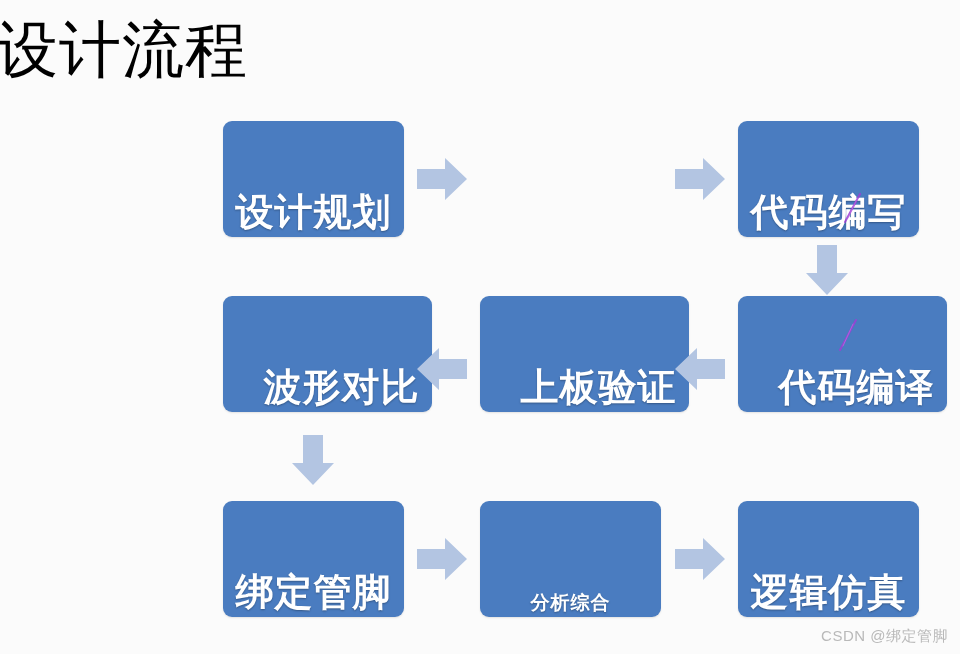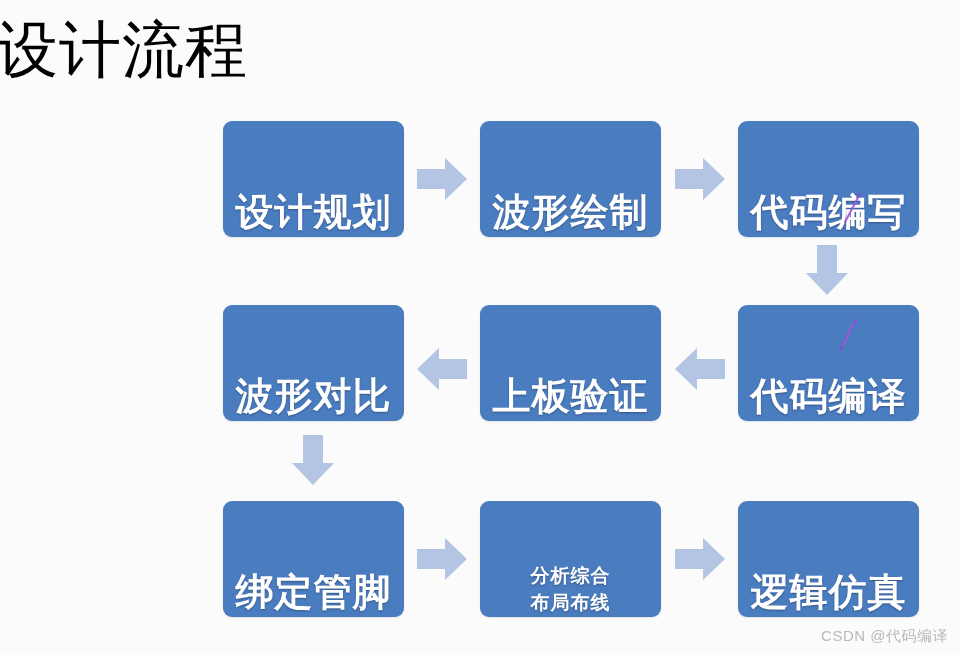"波形绘制" div.flow-box { html: <div> <div>波形绘制</div> </div> -> none }
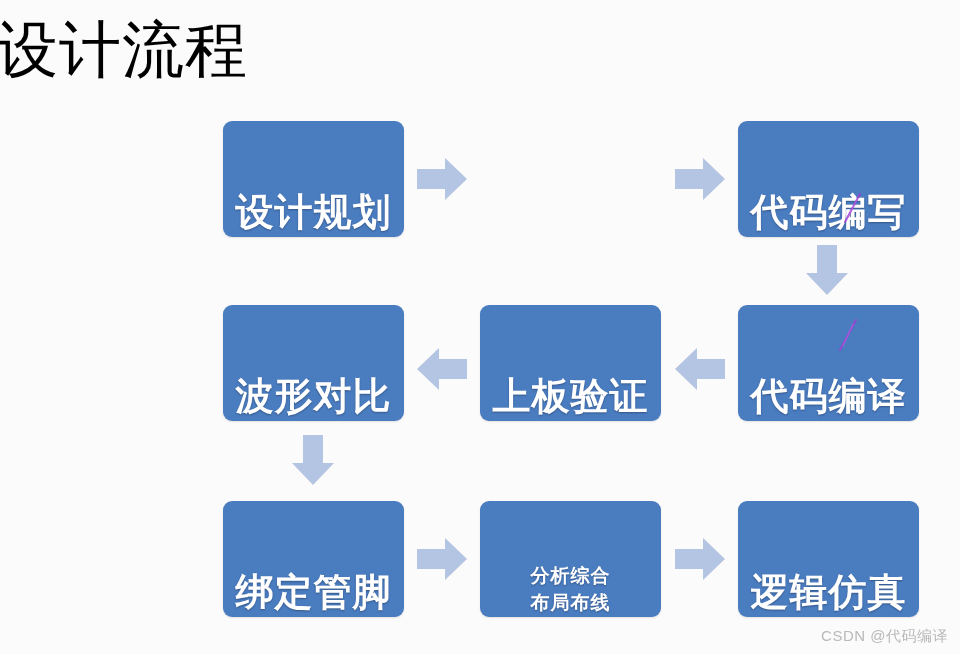"波形对比" .row-2 { padding-left: none -> 28px; top: 305px -> 296px }
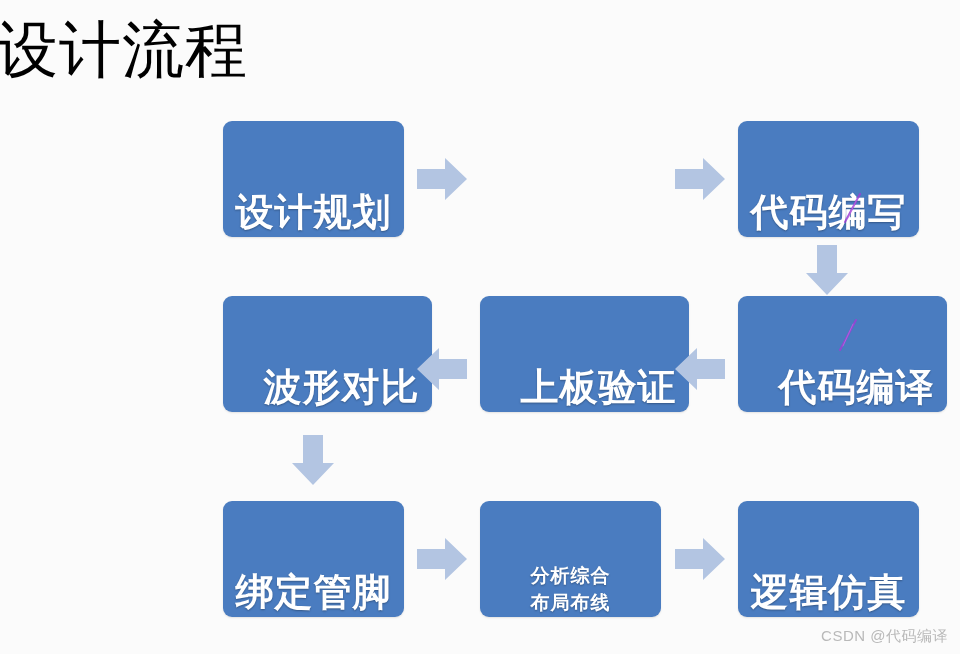"布局布线" div { html: <div>布局布线</div> -> none }
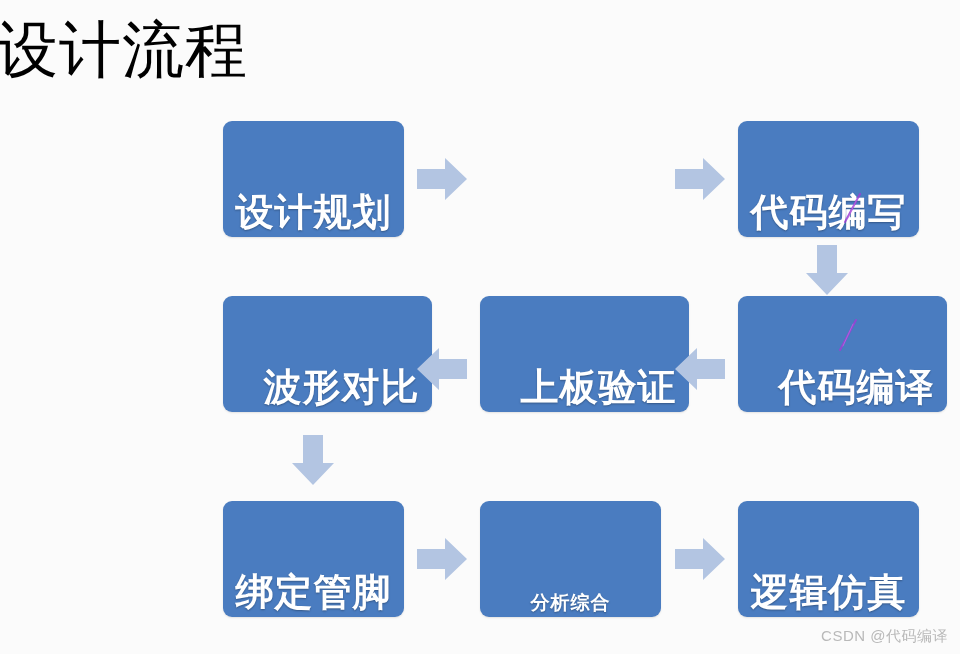"CSDN @代码编译" div.watermark { text: @代码编译 -> @绑定管脚 }
